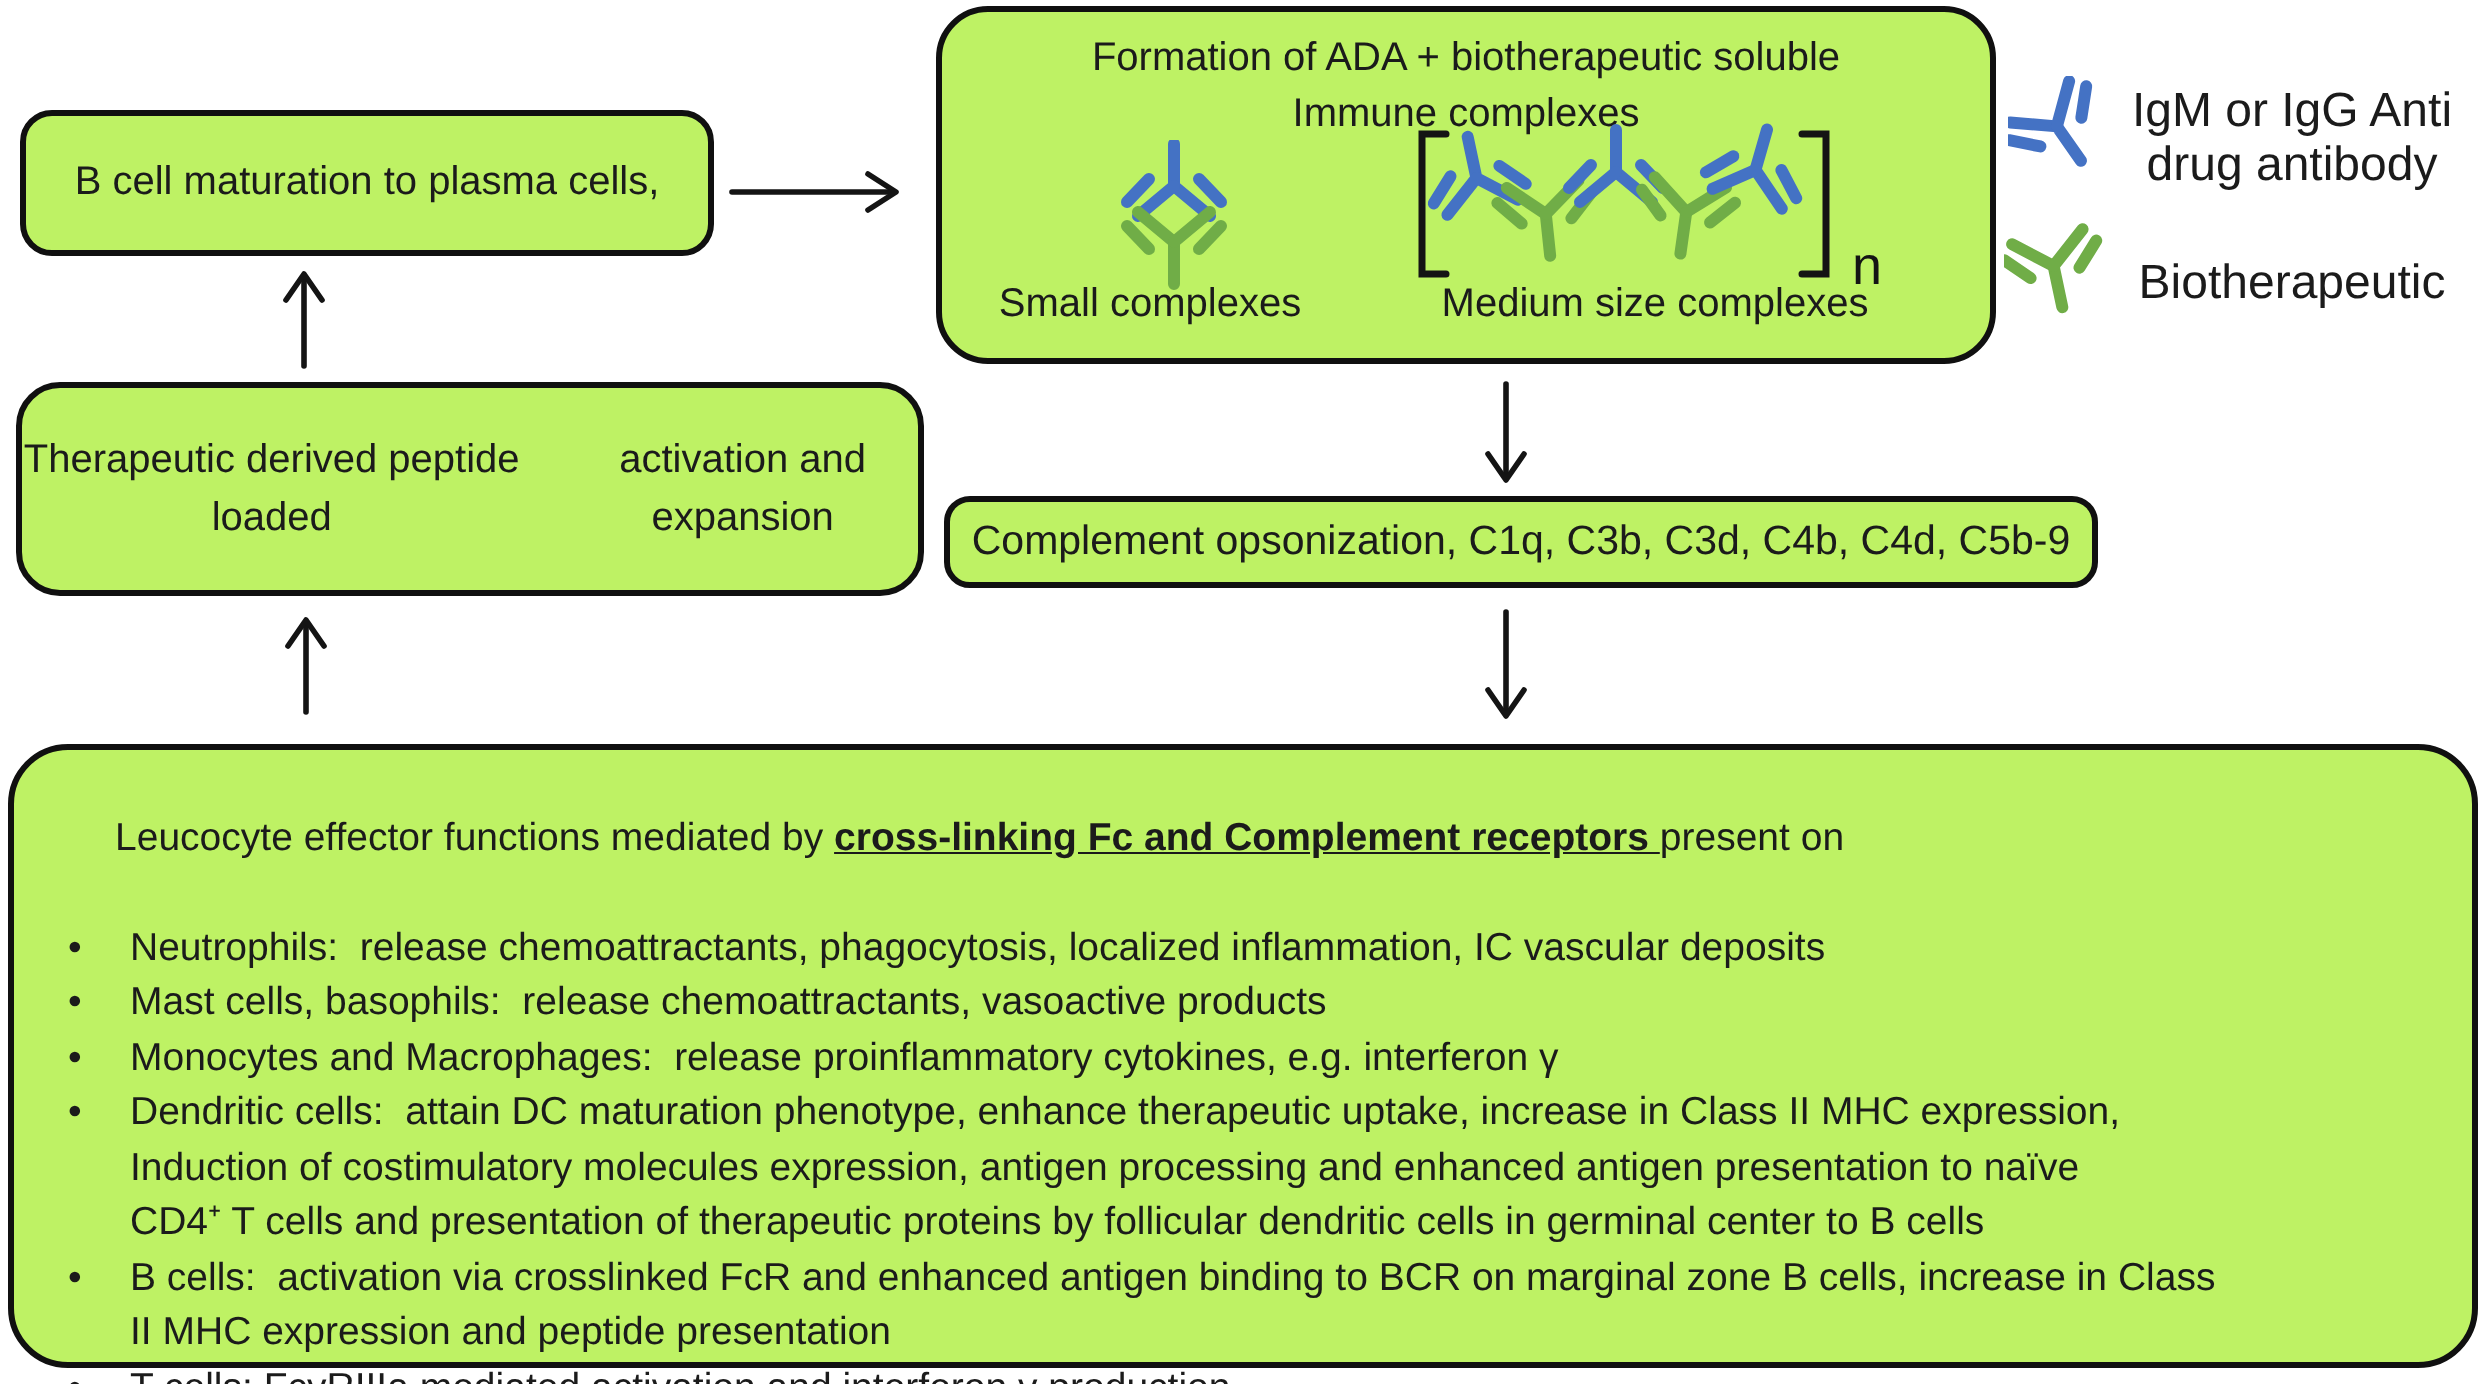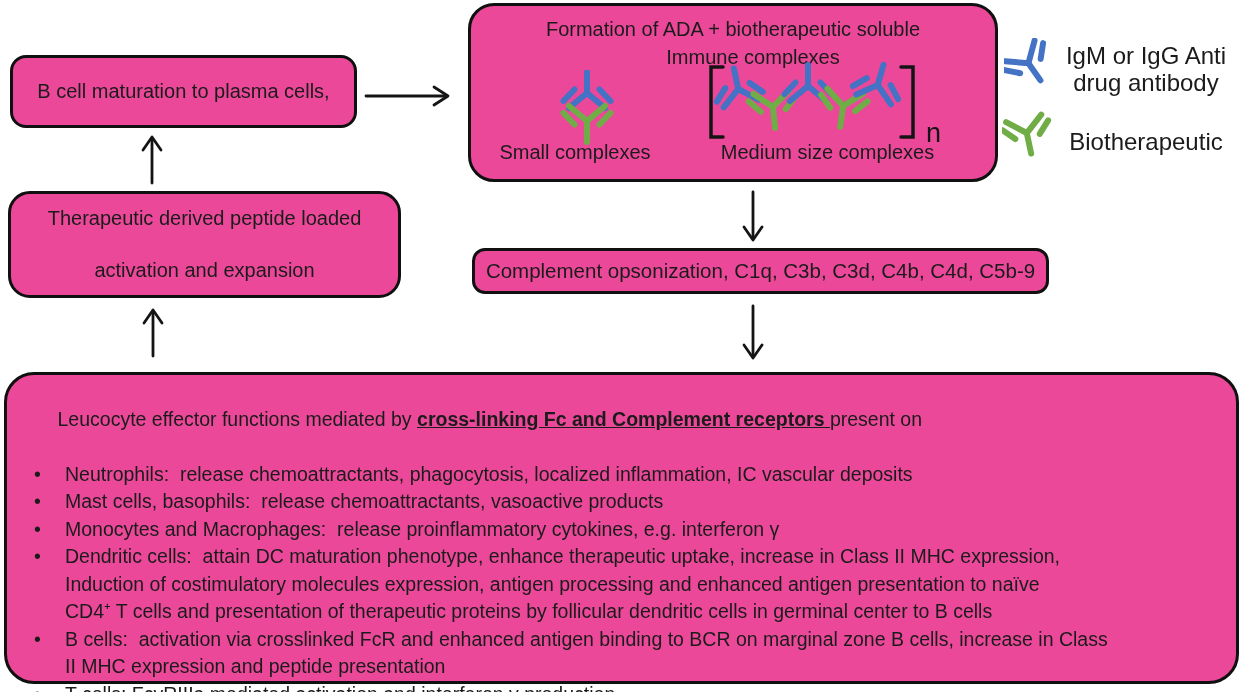"Immune complexes" div.title-line { left: 498px -> 478px }
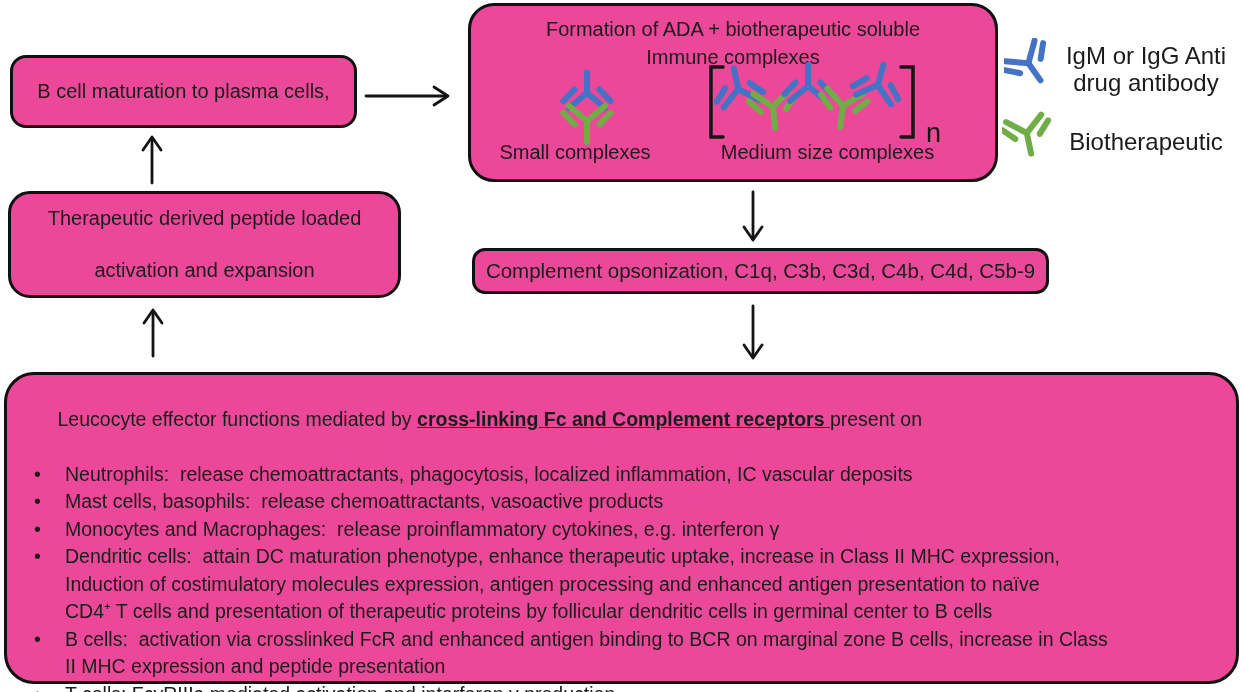"B cell maturation to plasma" .box { background: #ec4899 -> #bef264; flex-direction: column -> row }
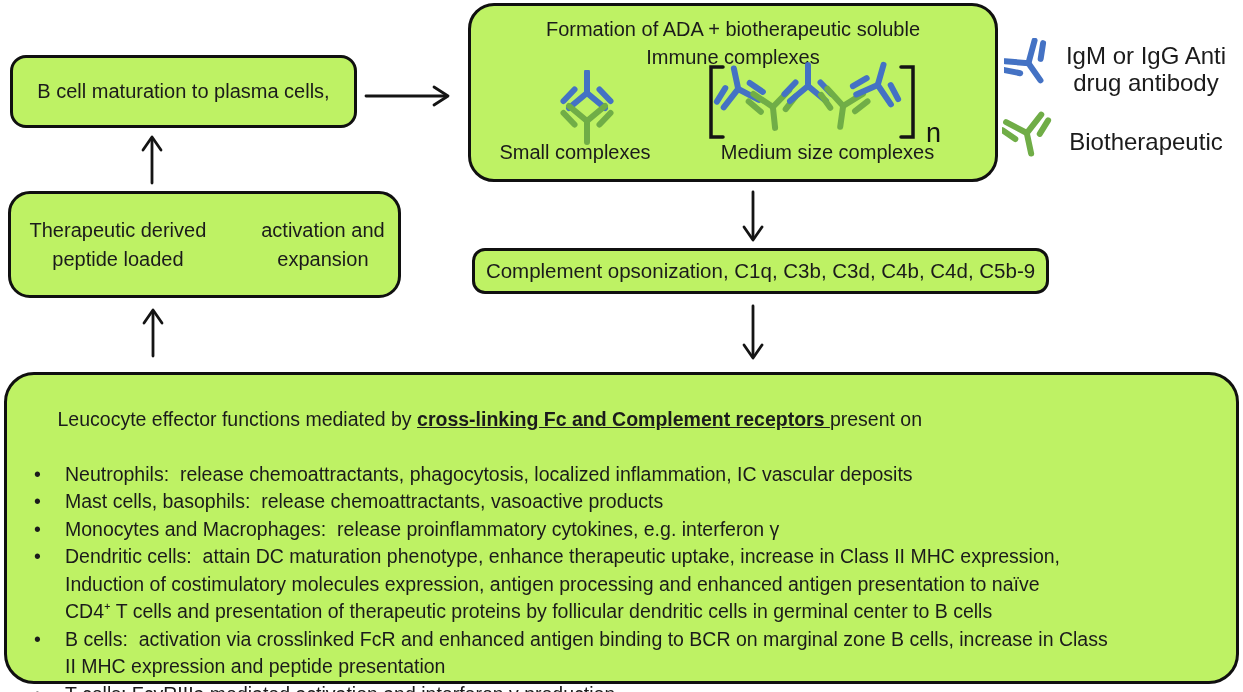"Therapeutic derived peptide loaded" div.box { width: 393px -> 454px }
